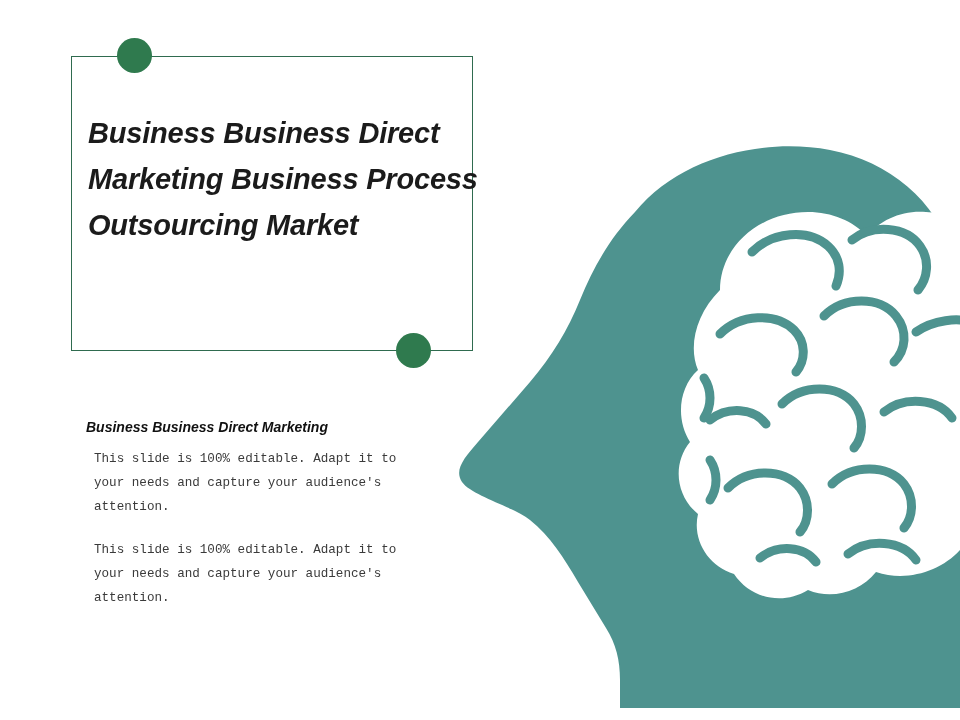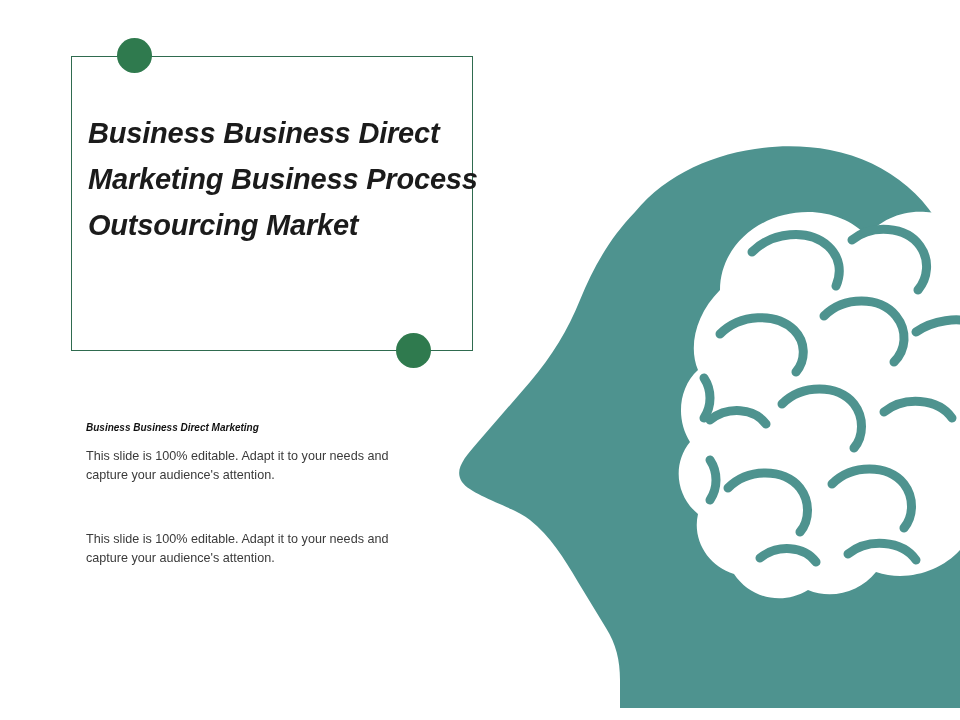"Business Business Direct Marketing" .block-head { font-size: 10px -> 14px }
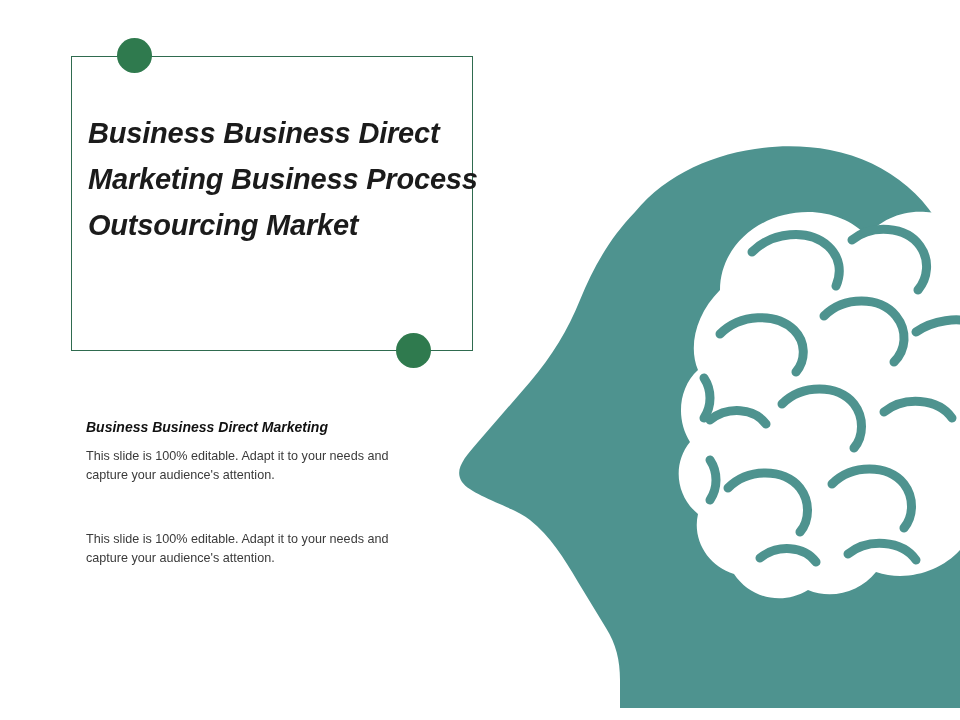"This slide is 100% editable." .block-body { font-family: Liberation Sans, sans-serif -> Liberation Mono, monospace; line-height: 19px -> 24px; margin: 0 -> 8px }
